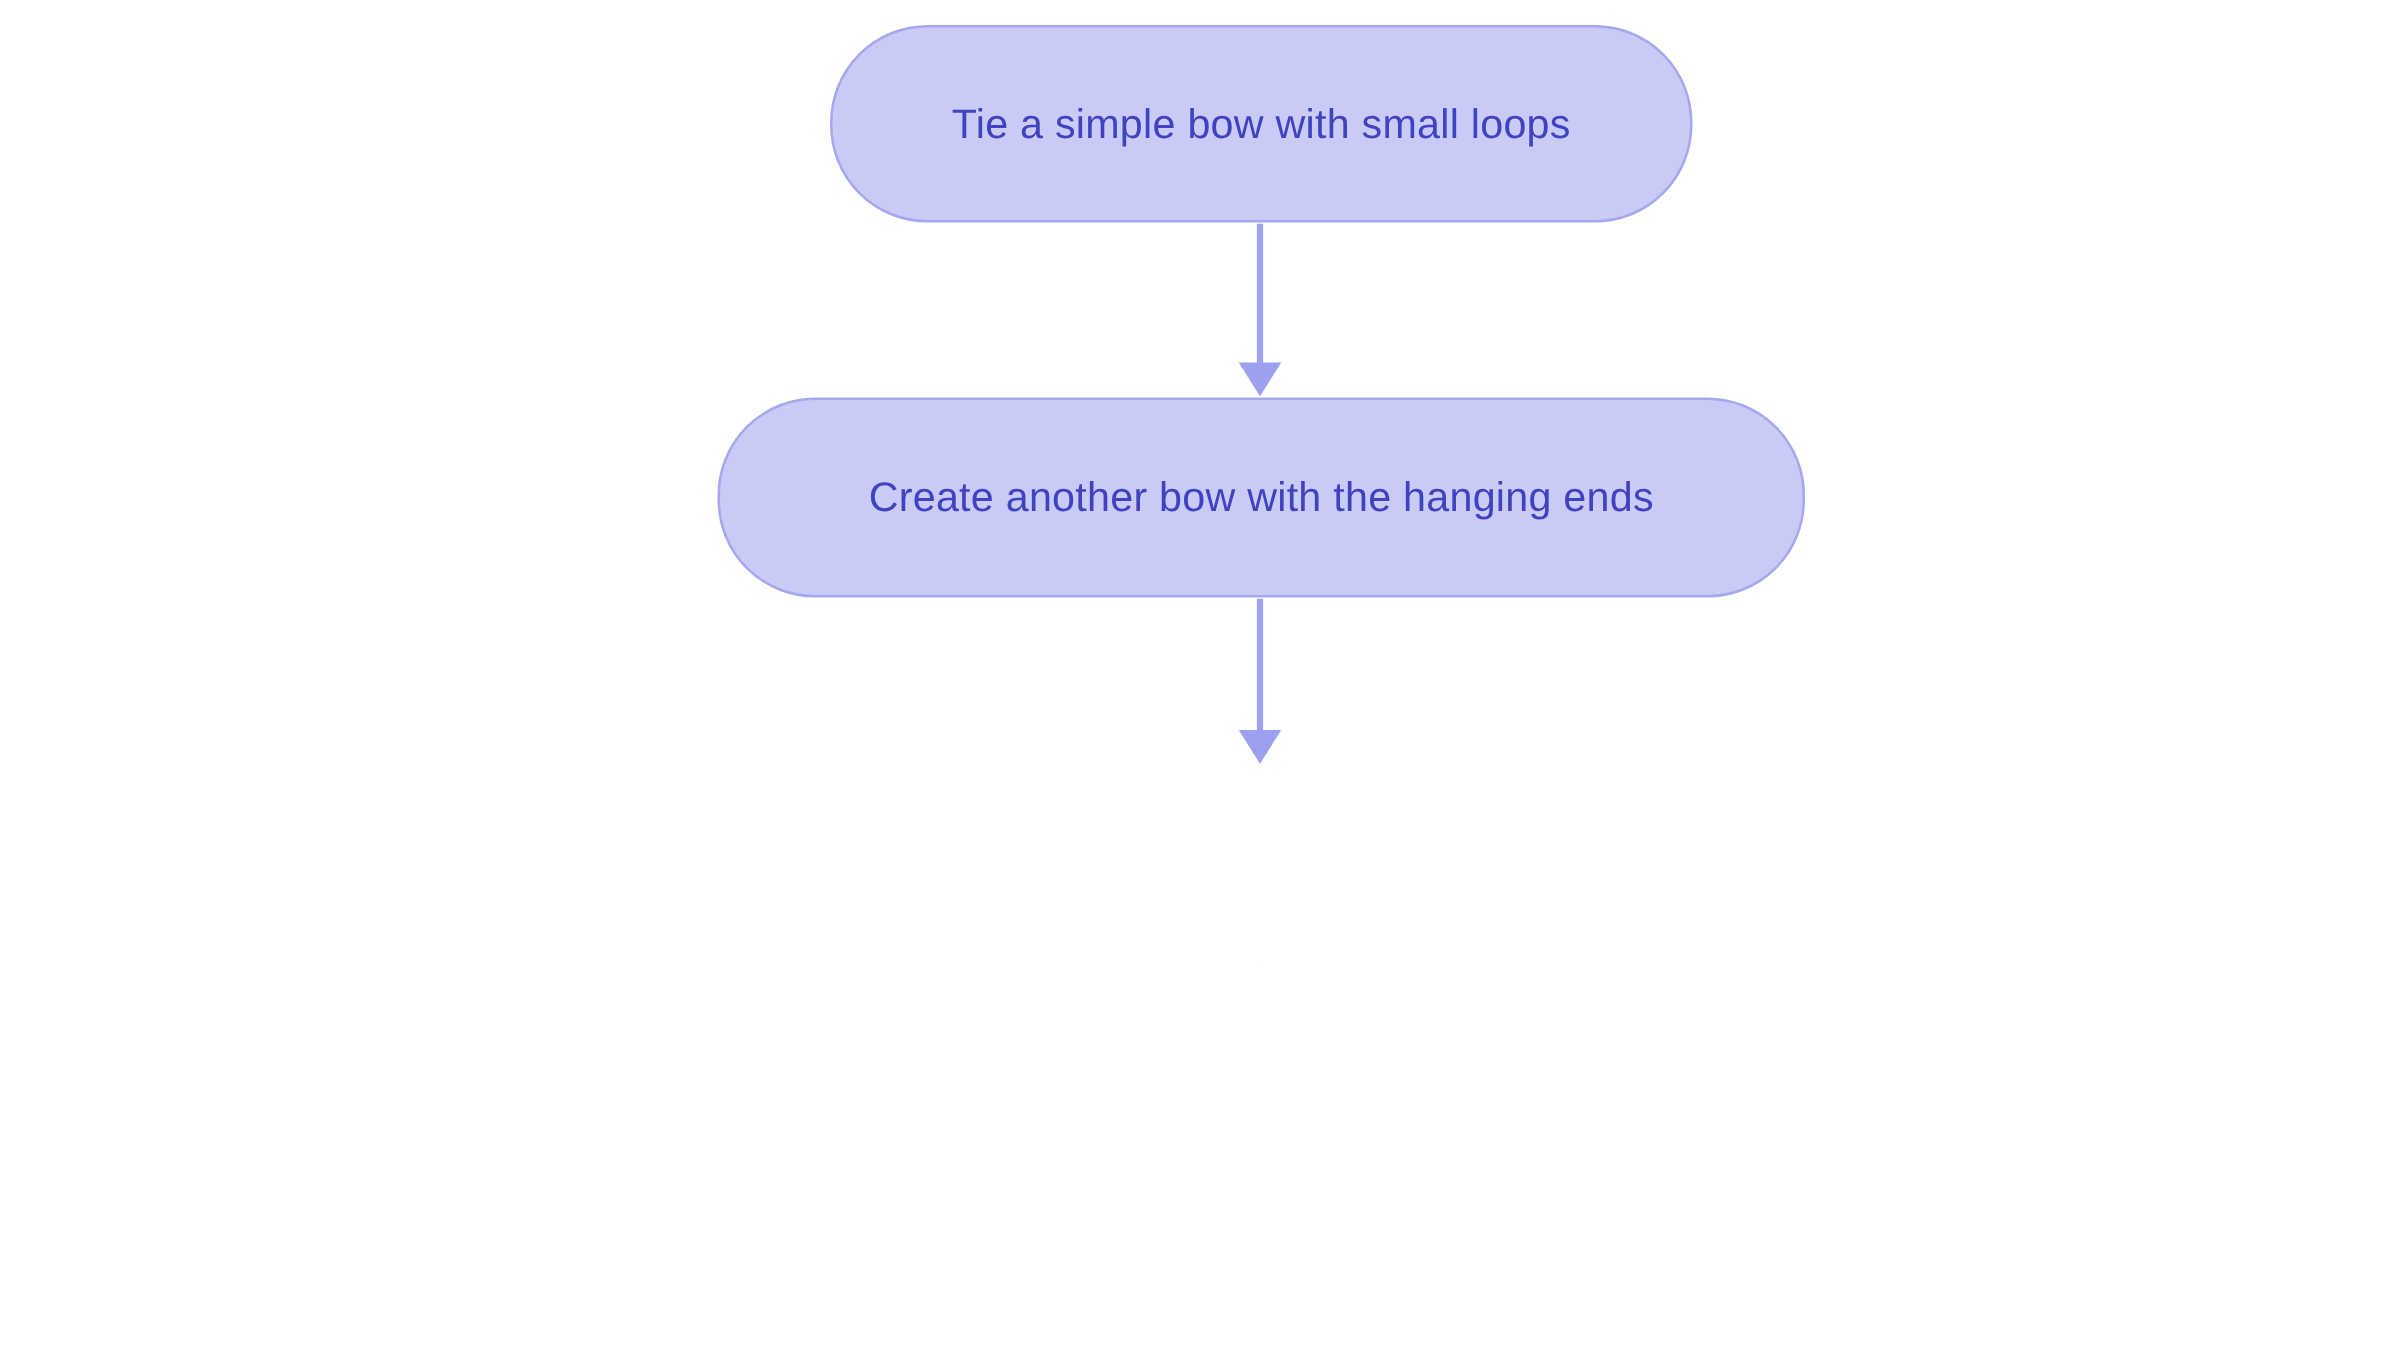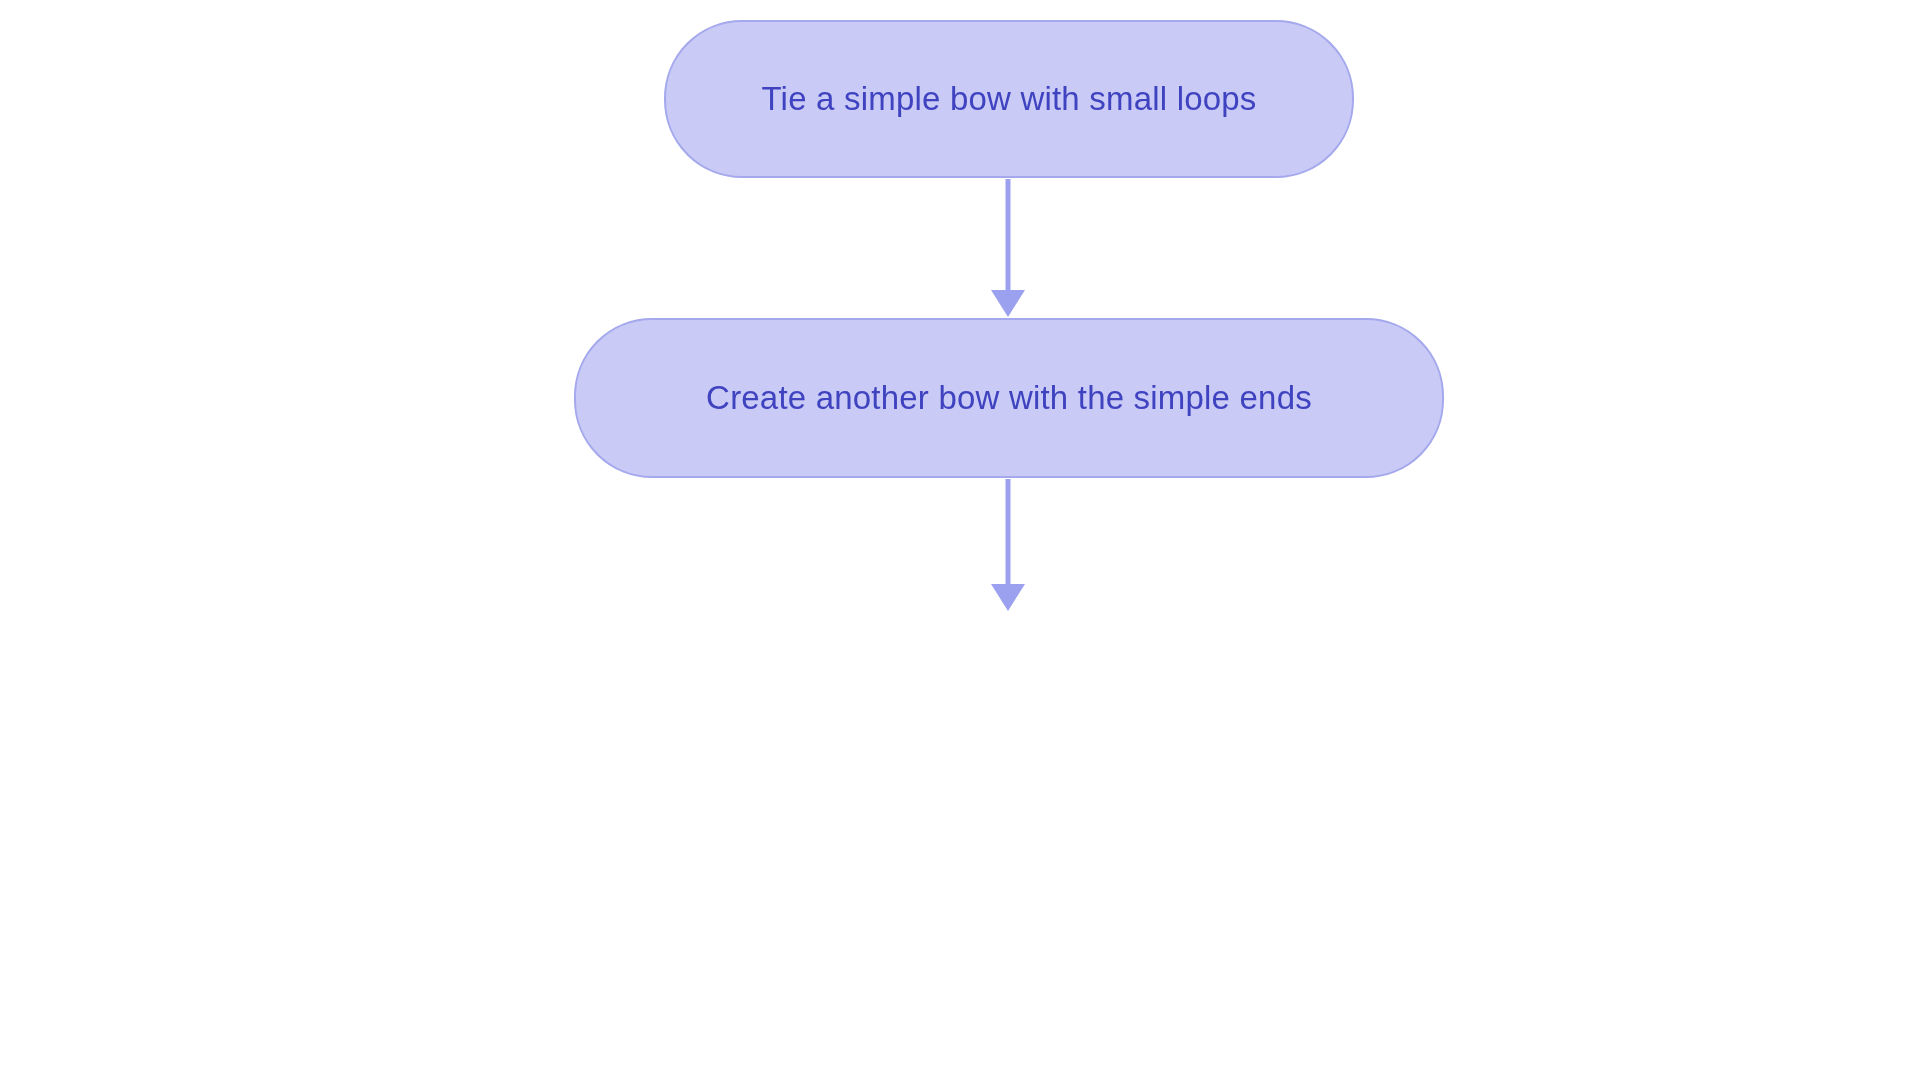"Create another bow with the" span.node-label { text: simple -> hanging }
